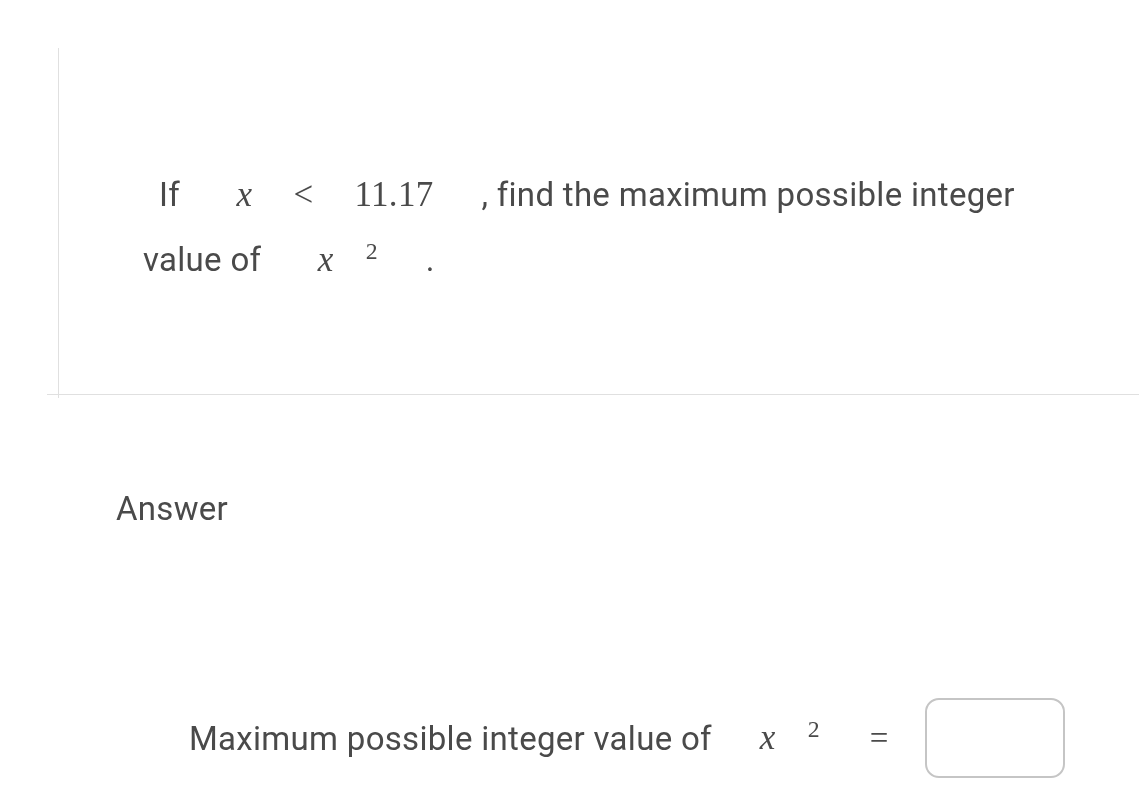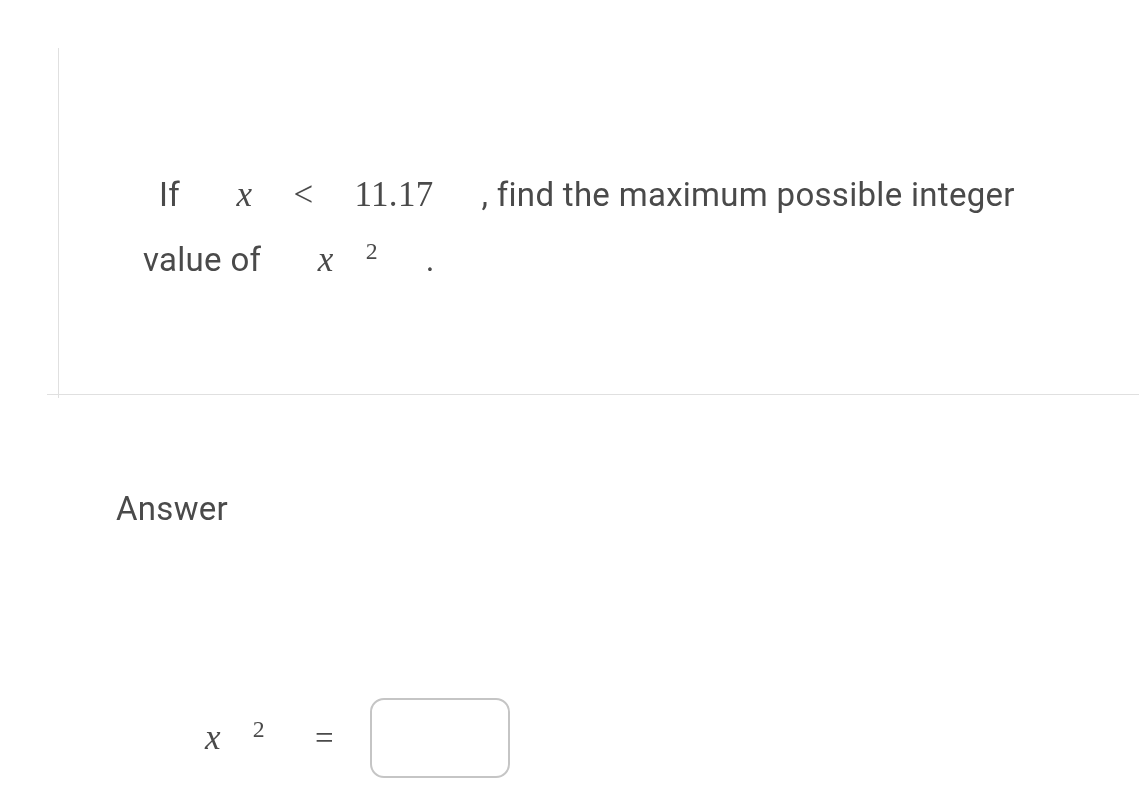"Maximum possible integer value of" span { html: none -> <span>Maximum possible integer value of </span> }
